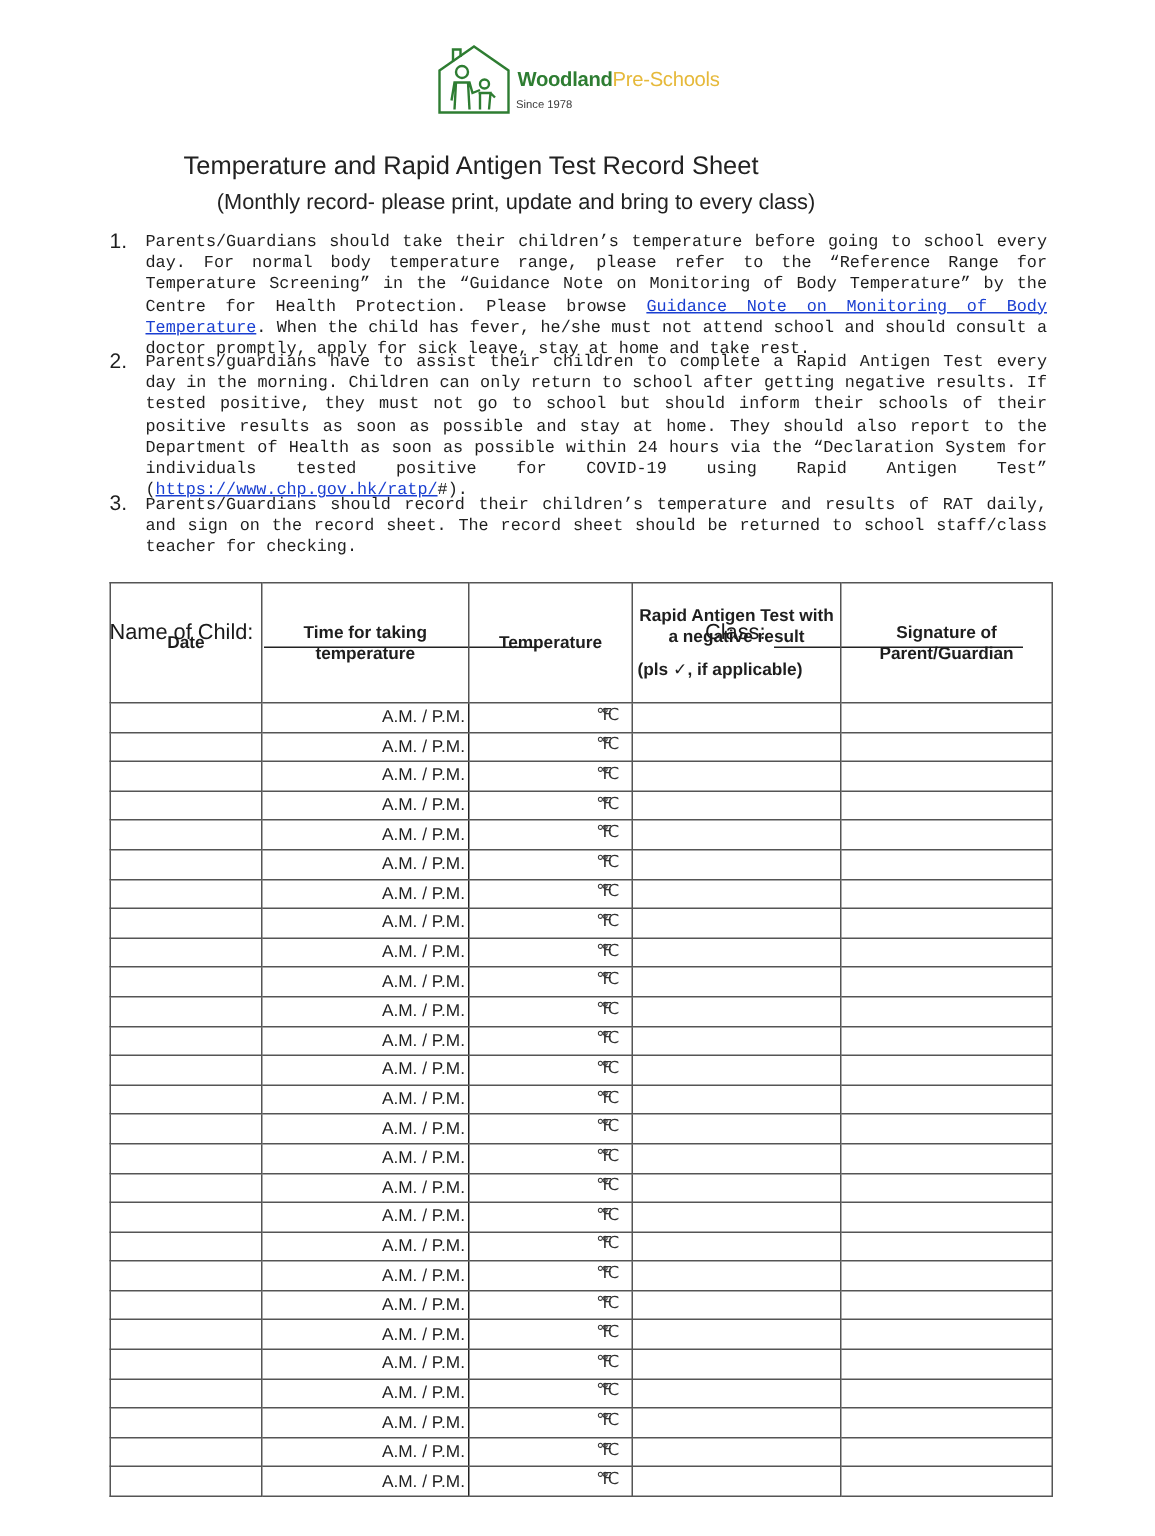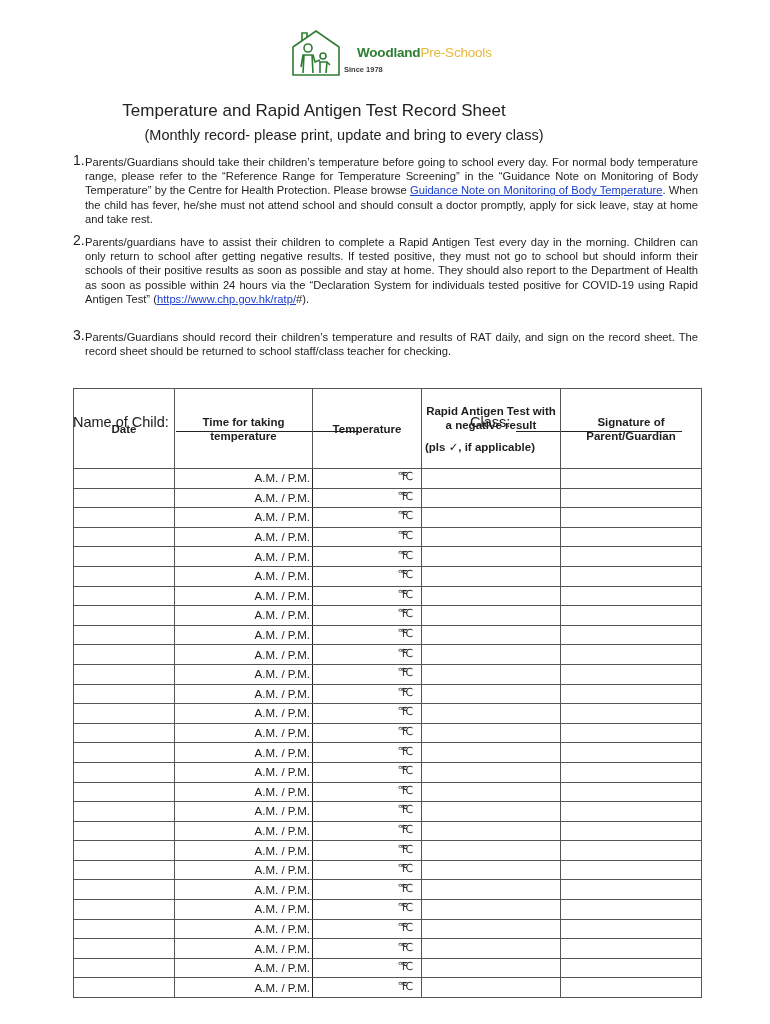"WoodlandPre-Schools" .logo .brand { left: 67px -> 55px }
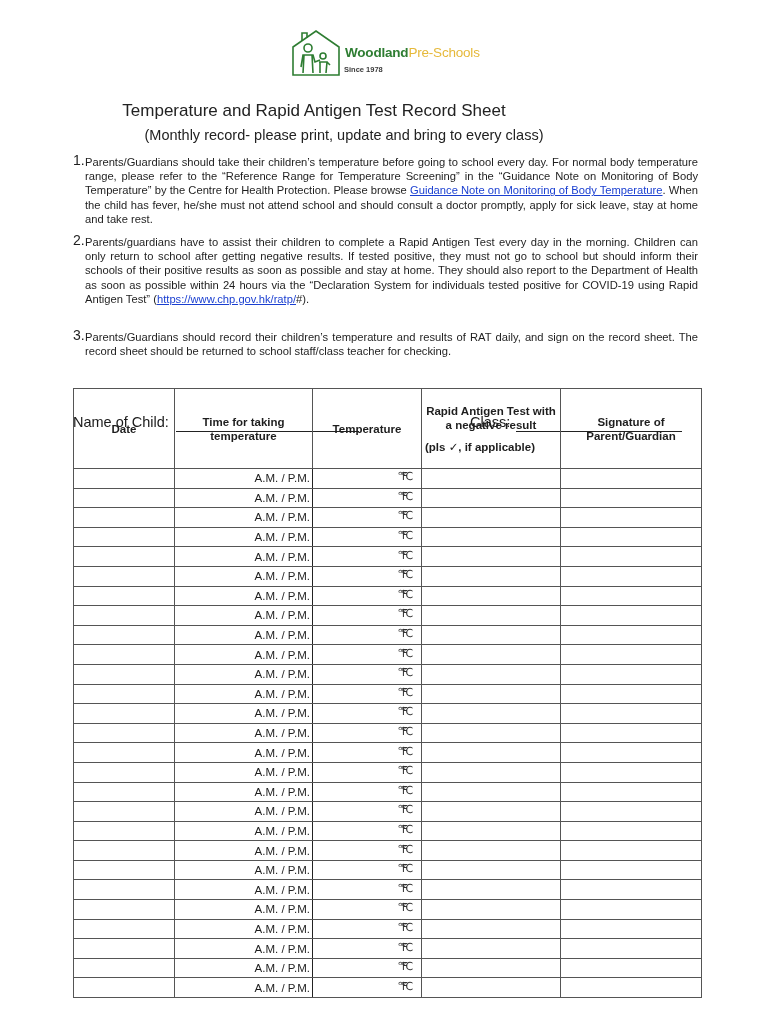"Since 1978" .logo .since { font-weight: bold -> none }
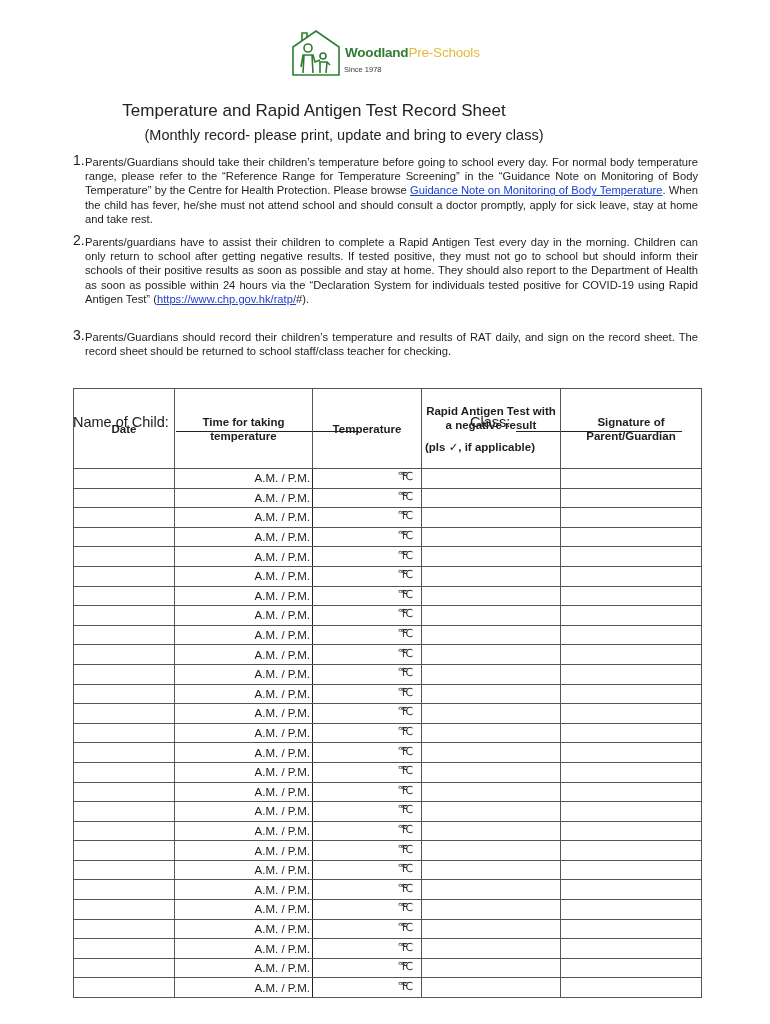"Parents/Guardians should take their" .item .txt { font-family: none -> Liberation Mono, monospace; margin-left: 12px -> 24px }
